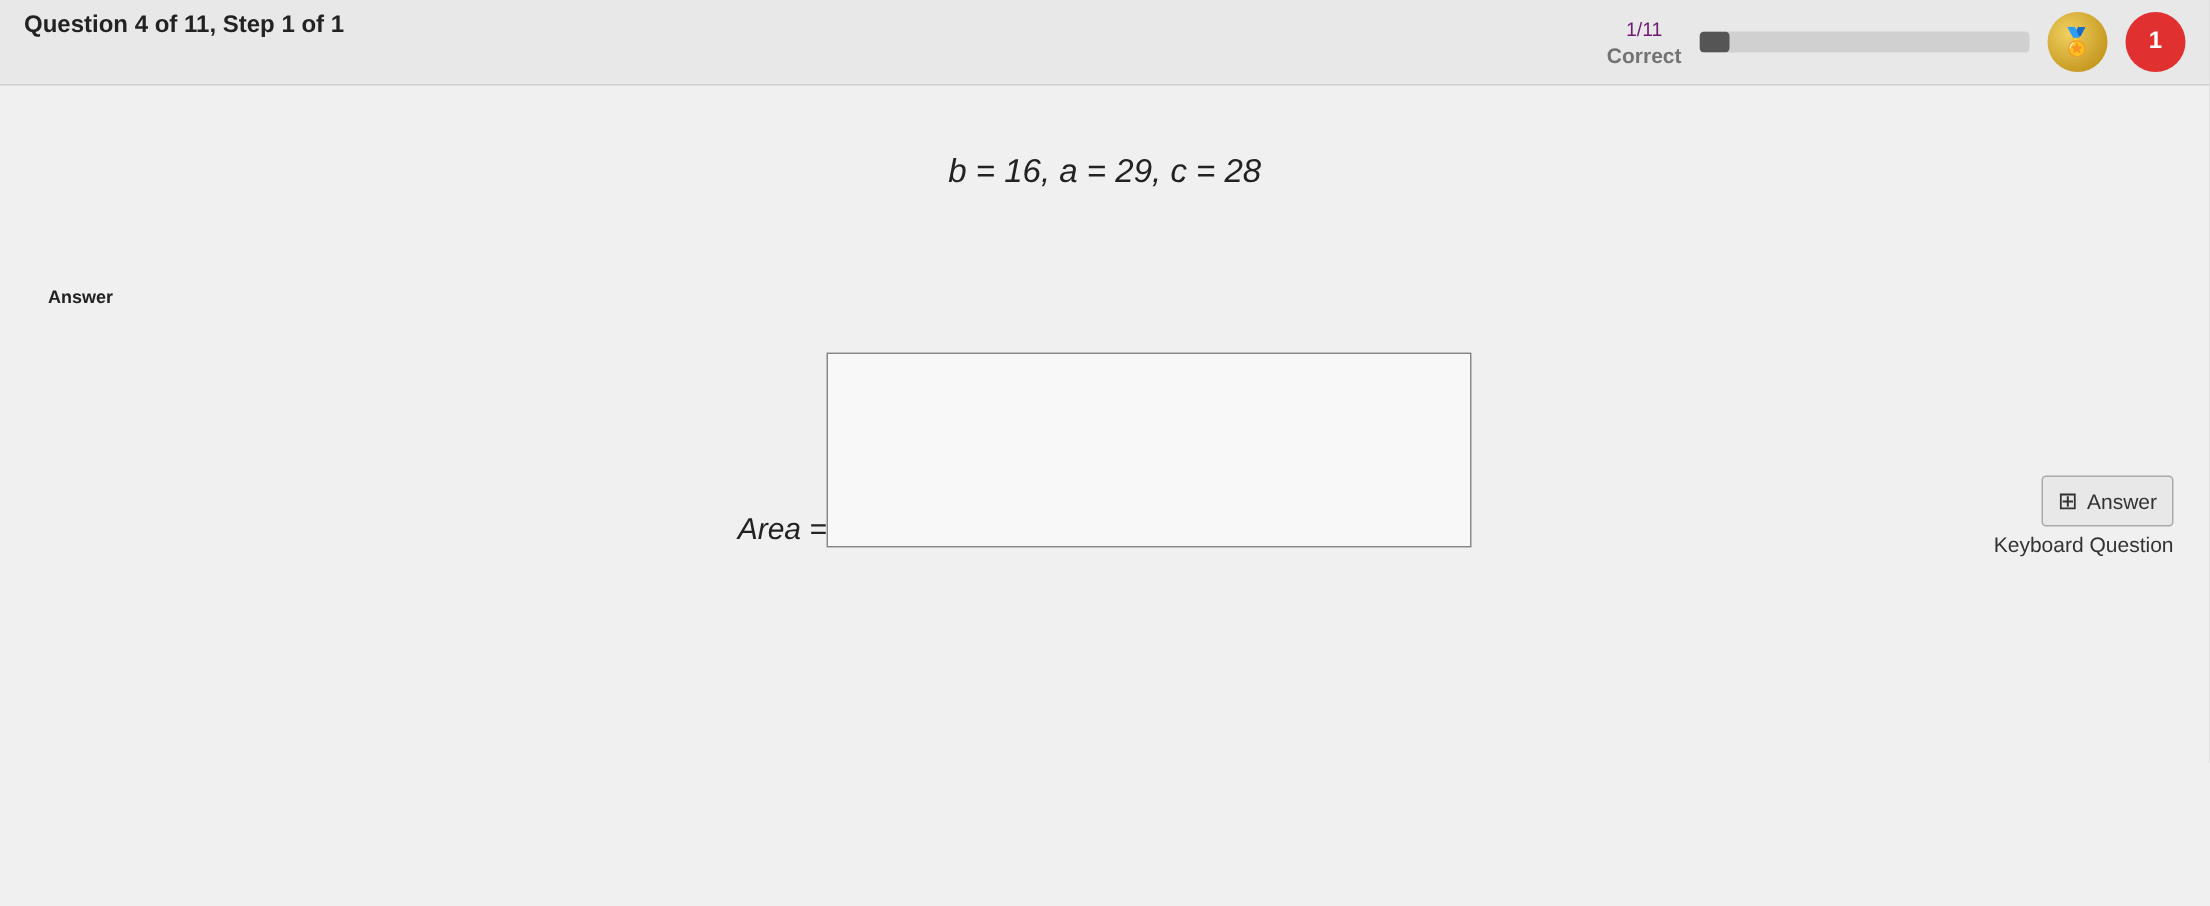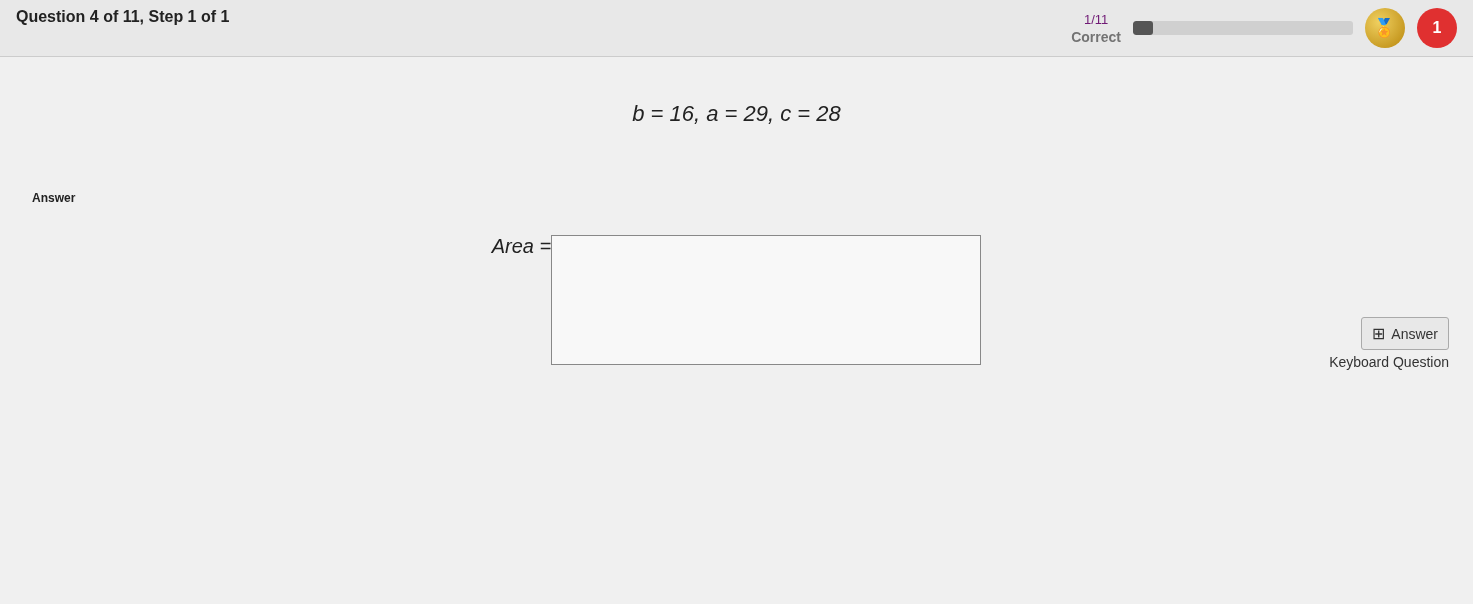"Area =" .answer-input-row { align-items: flex-start -> flex-end }
